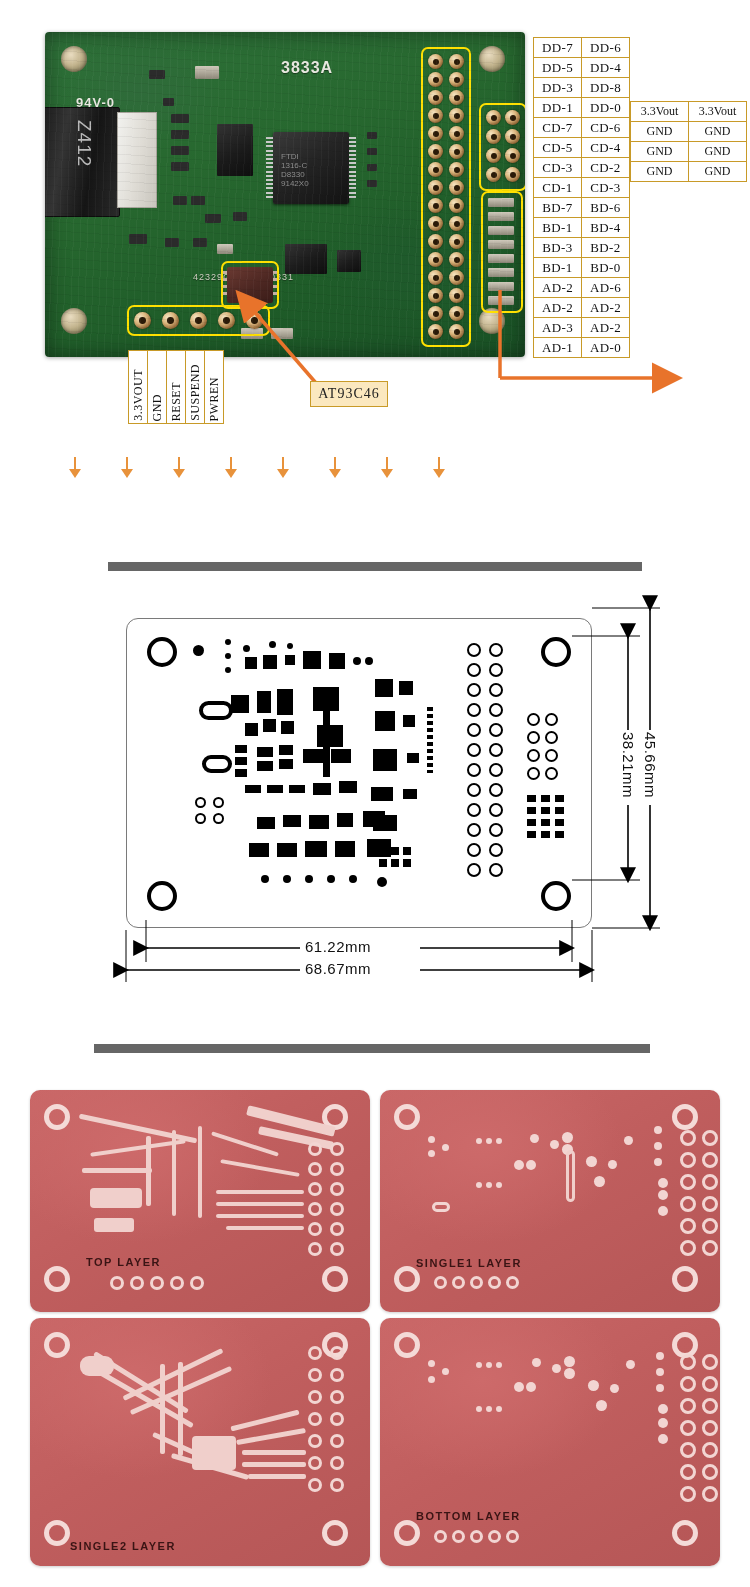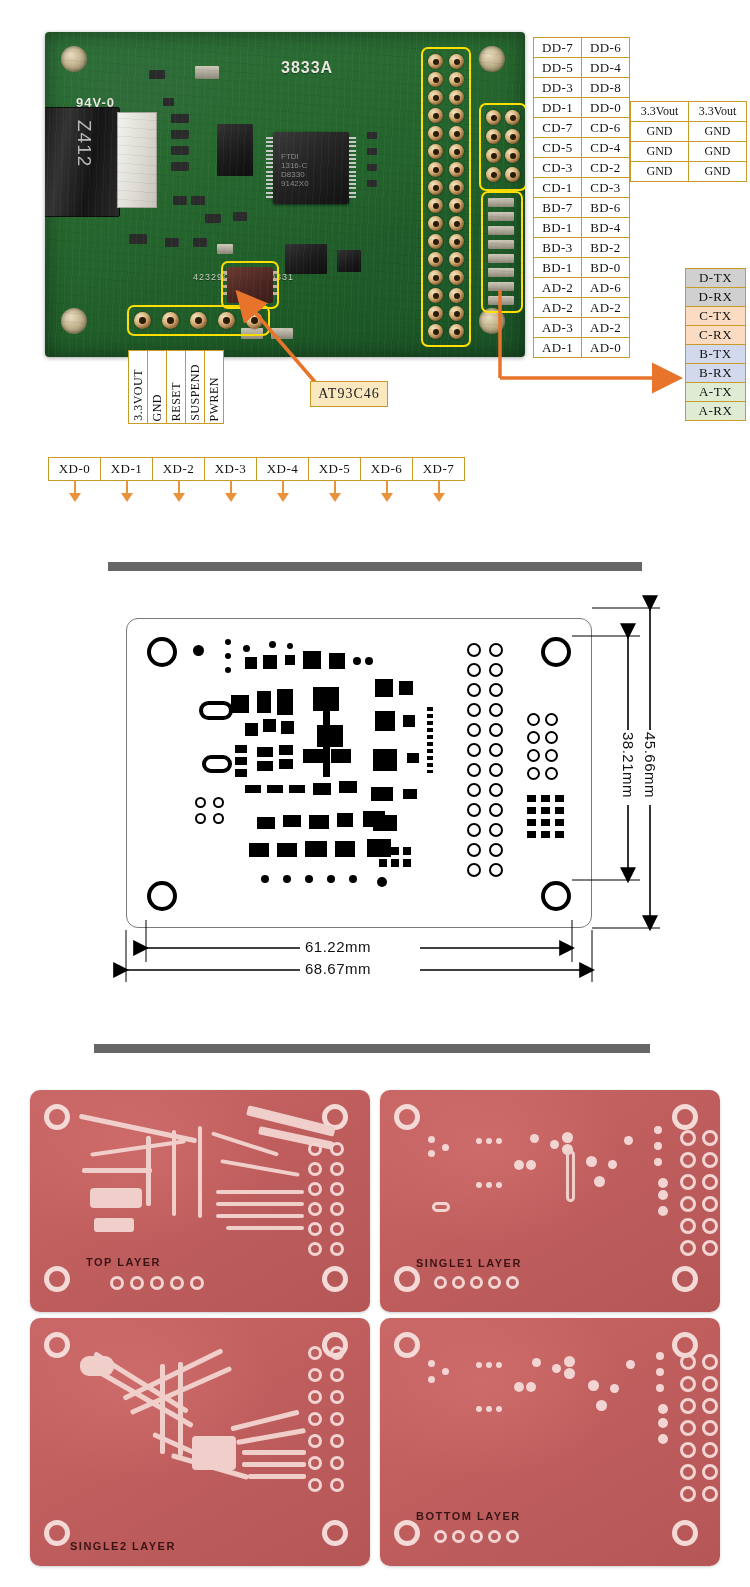"D-TX" table.uart-table { html: <table> <tbody> <tr> <td>D-TX</td> </tr> <tr> <td>D-RX</td> </tr> <tr> <td>C-TX</td> </tr> <tr> <td>C-RX</td> </tr> <tr> <td>B-TX</td> </tr> <tr> <td>B-RX</td> </tr> <tr> <td>A-TX</td> </tr> <tr> <td>A-RX</td> </tr> </tbody> </table> -> none }
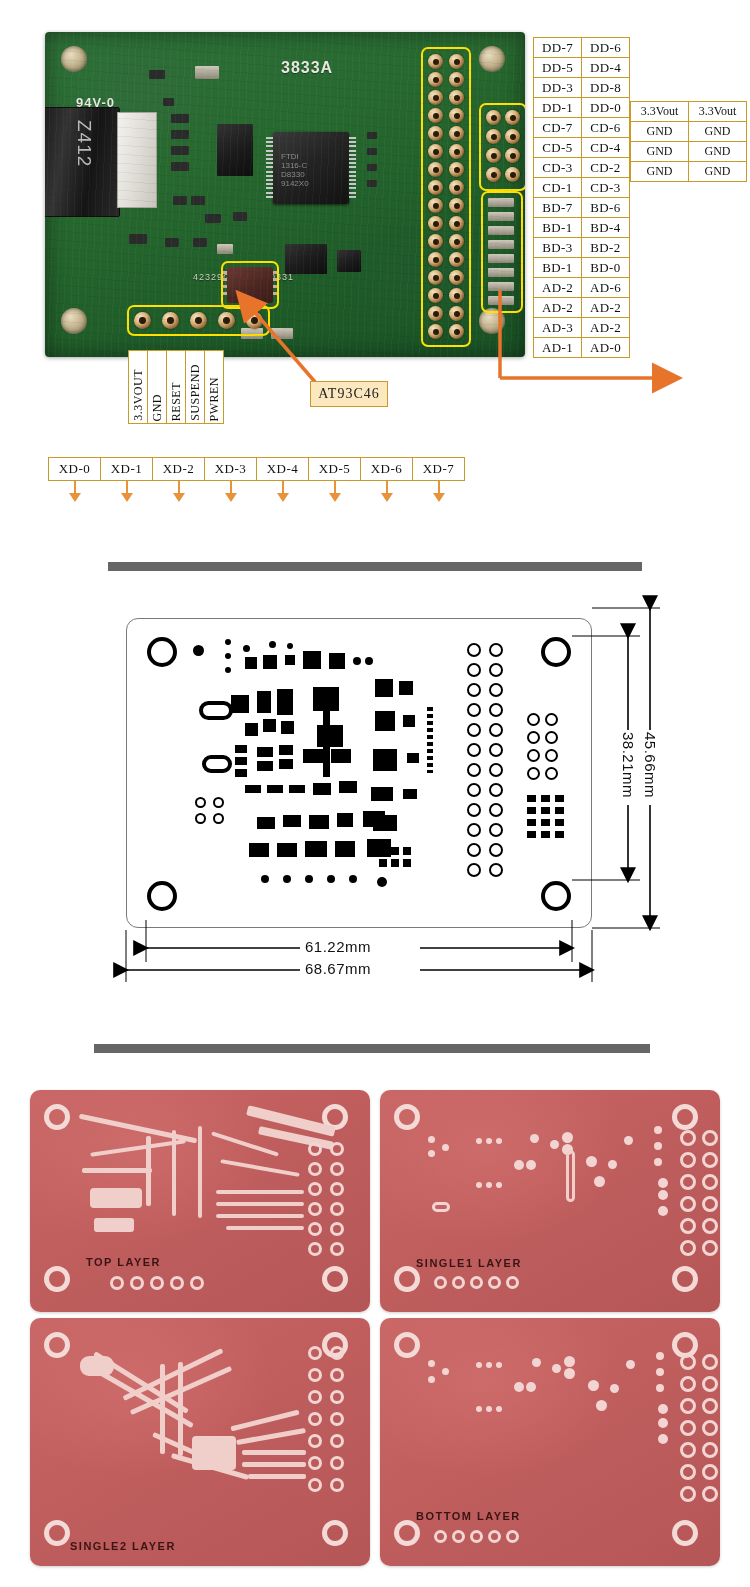"XD-0" div.xd-row { html: <div> <div>XD-0</div> <div>XD-1</div> <div>XD-2</div> <div>XD-3</div> <div>XD-4</div> <div>XD-5</div> <div>XD-6</div> <div>XD-7</div> </div> -> none }
